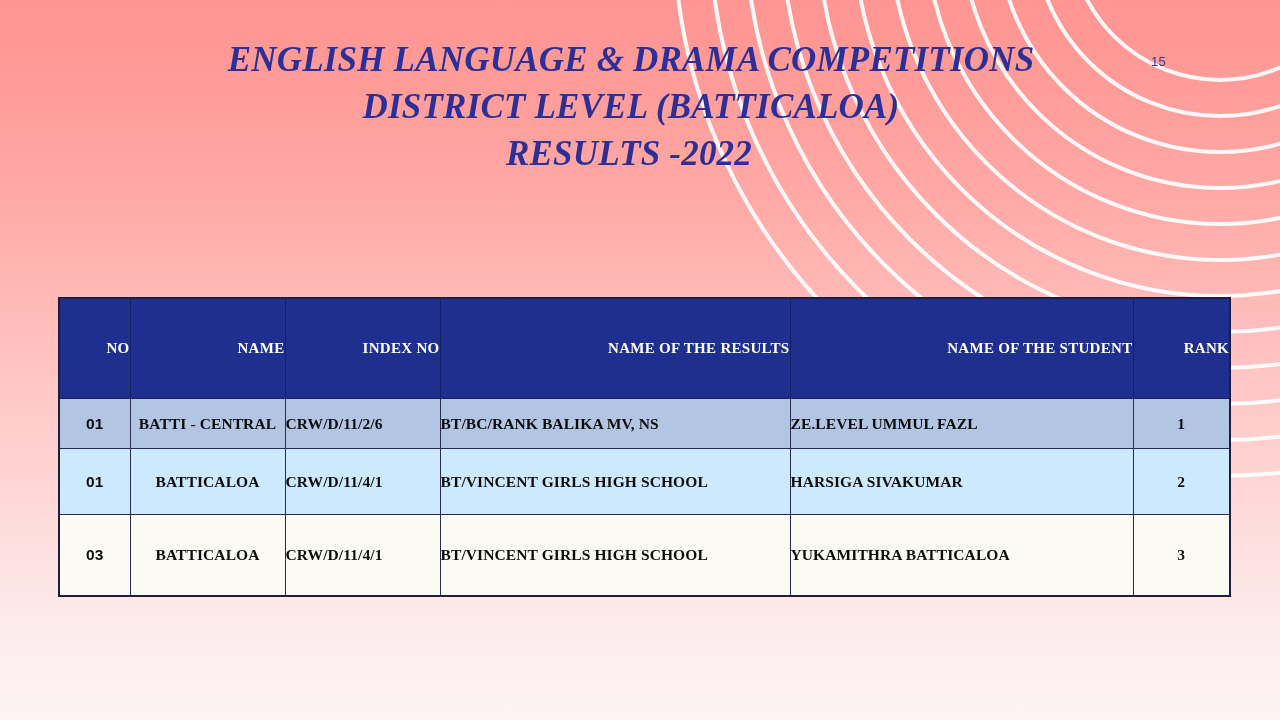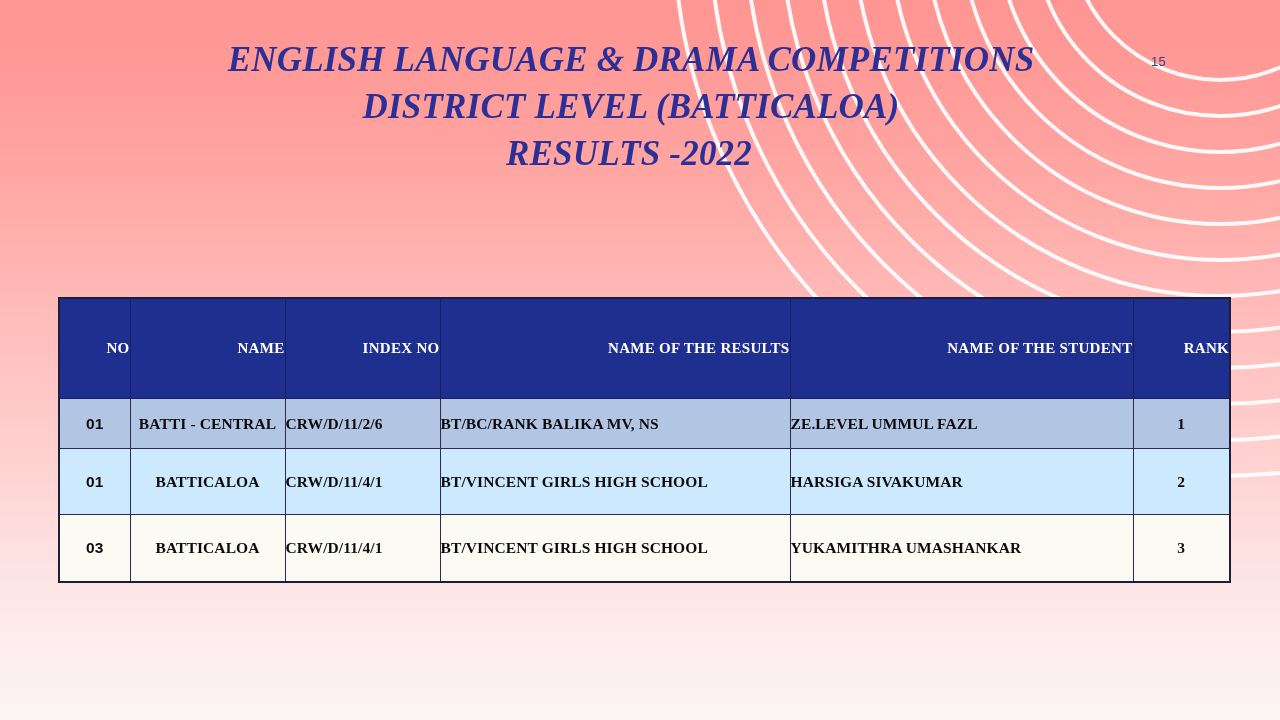"03" #results-table tbody tr.r3 { height: 67px -> 81px }
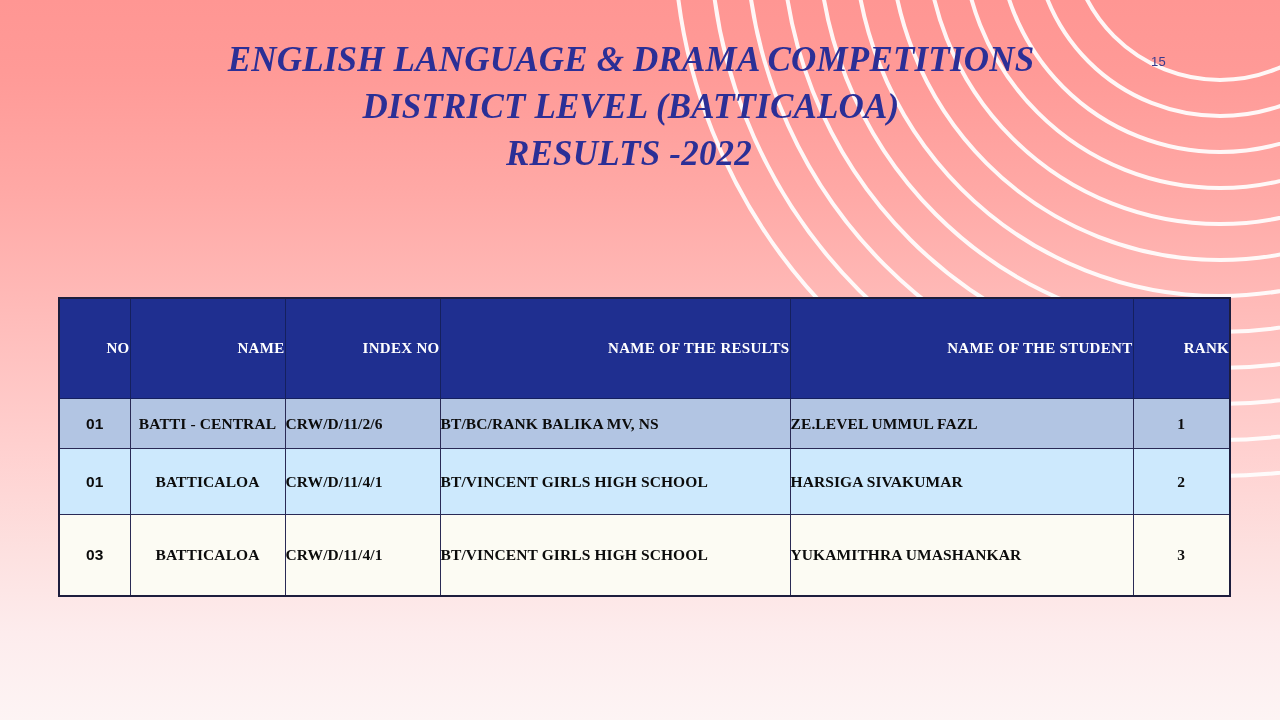"YUKAMITHRA UMASHANKAR" td.cell-student { text: UMASHANKAR -> BATTICALOA }
